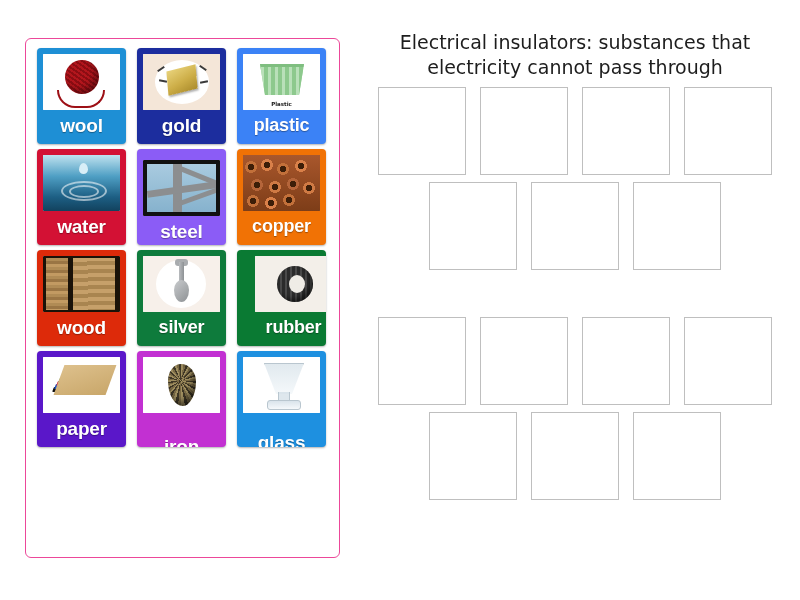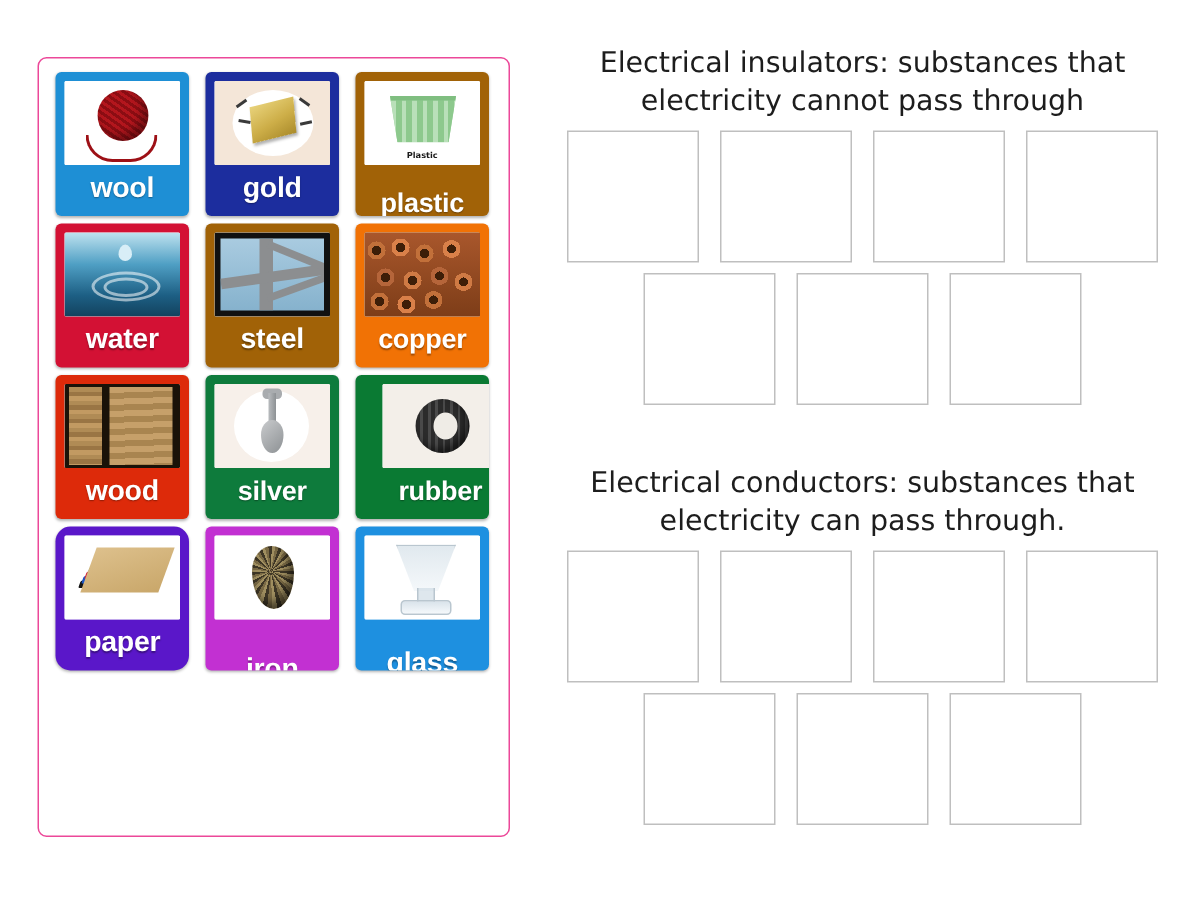"plastic" div.tile { background: #a16207 -> #3b82f6; justify-content: space-between -> none }
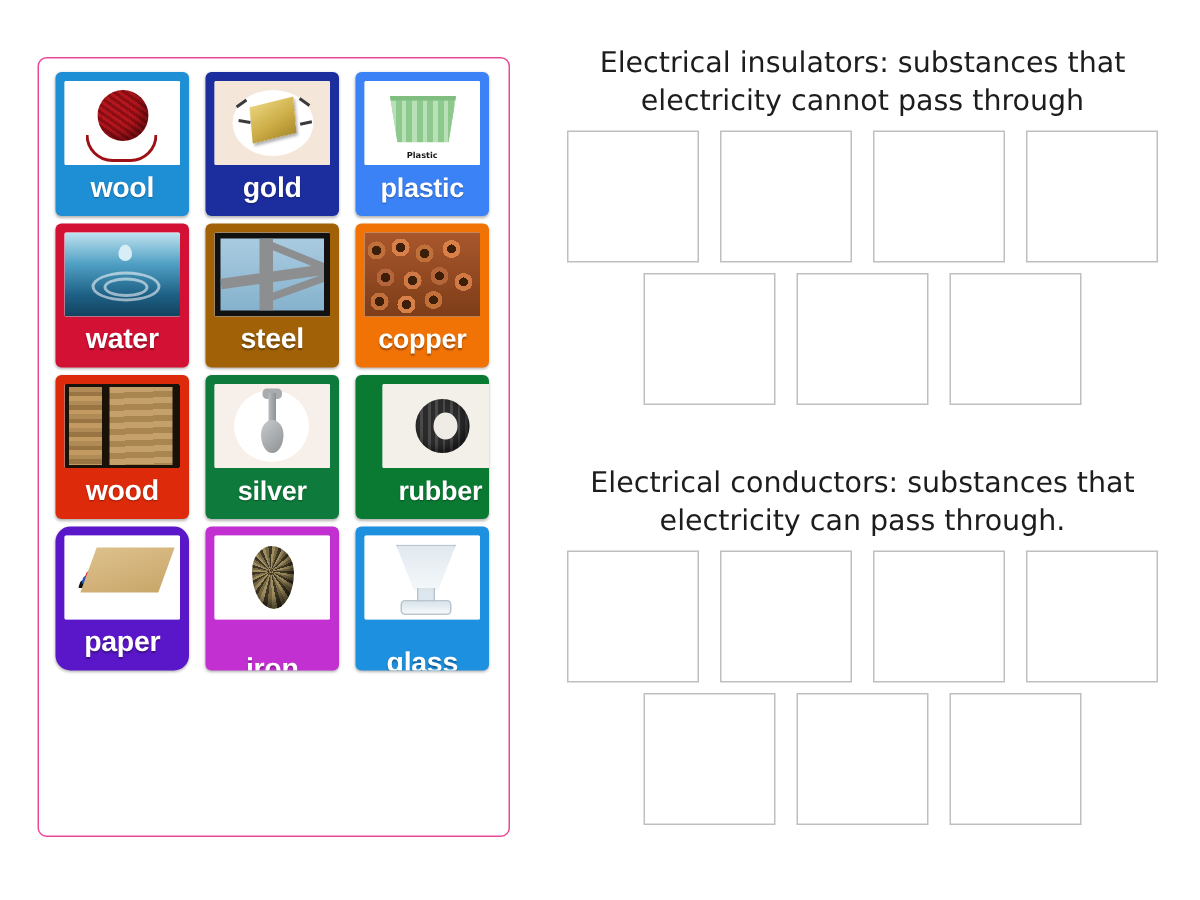"steel" div.tile { background: #a16207 -> #8b5cf6; justify-content: none -> center }
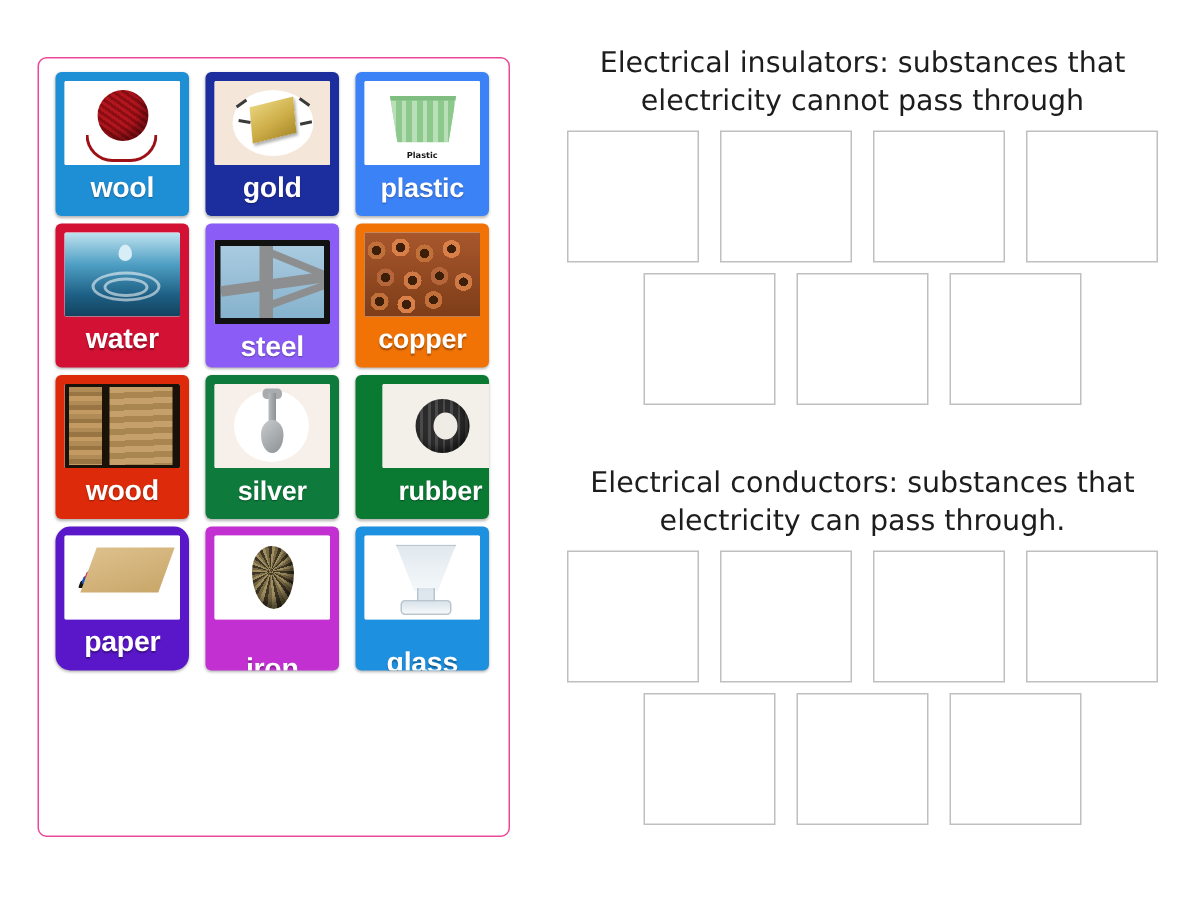"Electrical conductors: substances that" div.zone-title { html: <div>Electrical conductors: substances that electricity can pass through.</div> -> none }
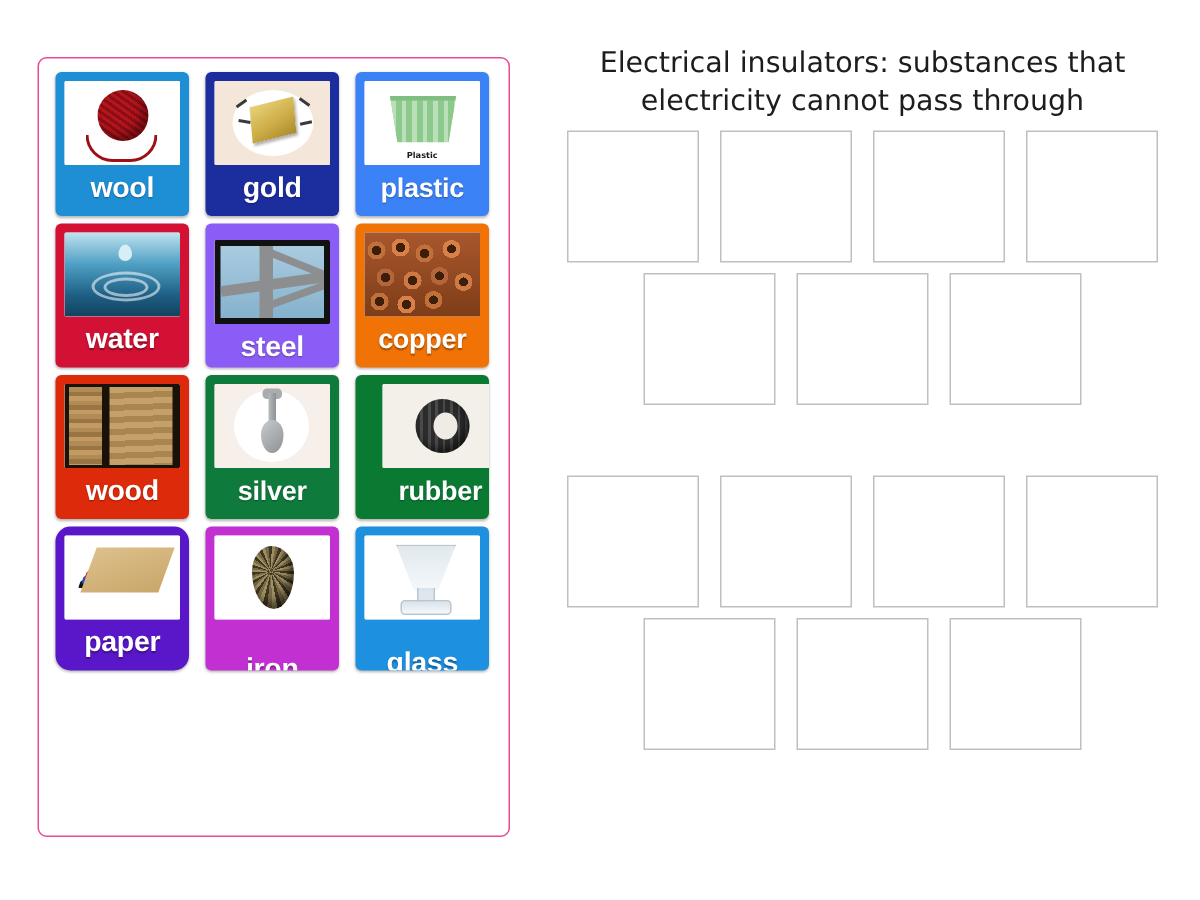"paper" div.tile { border-radius: 10px -> none }
